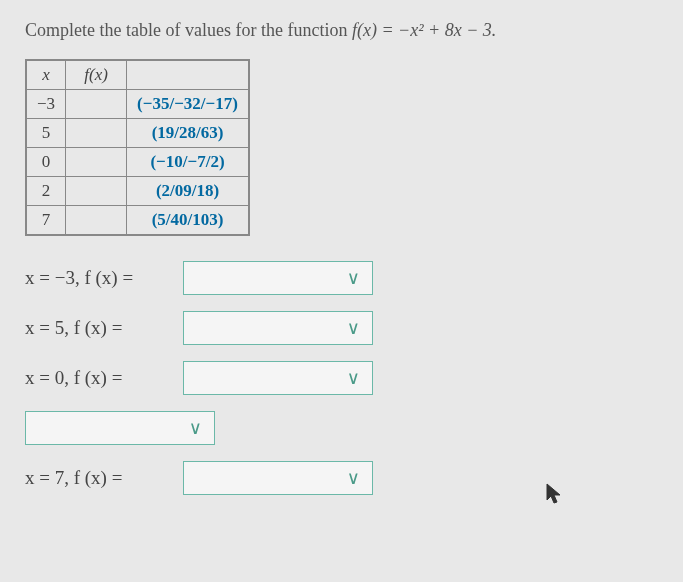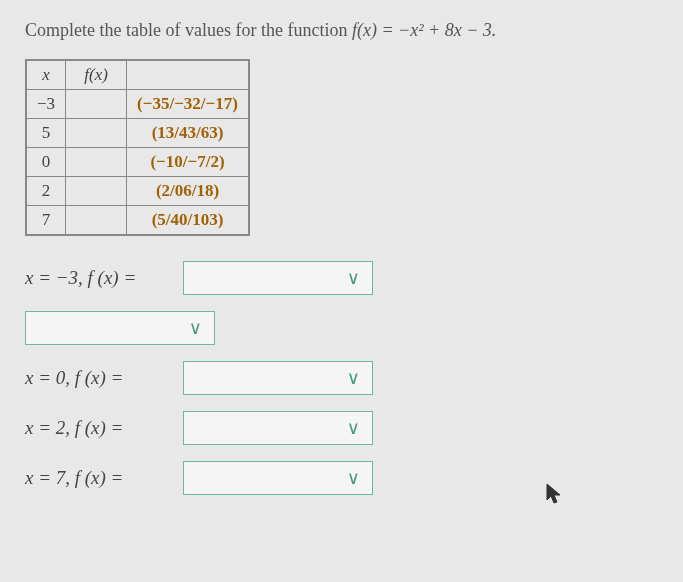"(−35/−32/−17)" table.values td.opts { color: #a16207 -> #0369a1 }
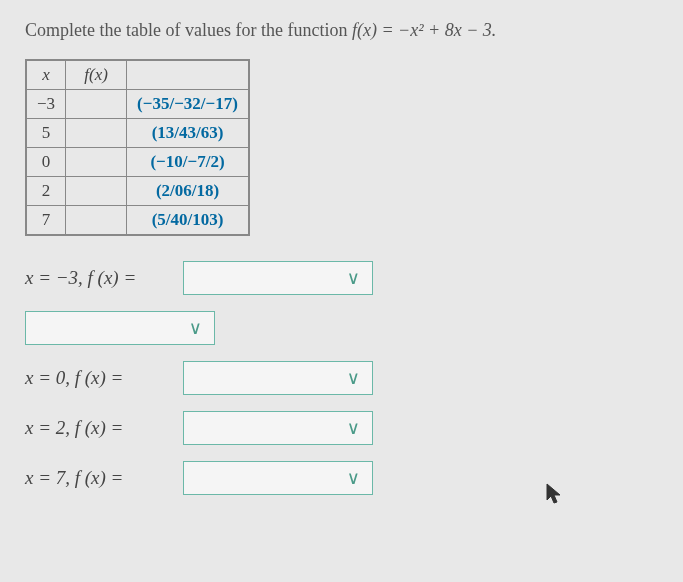"(13/43/63)" td.opts { text: 13/43/63 -> 19/28/63 }
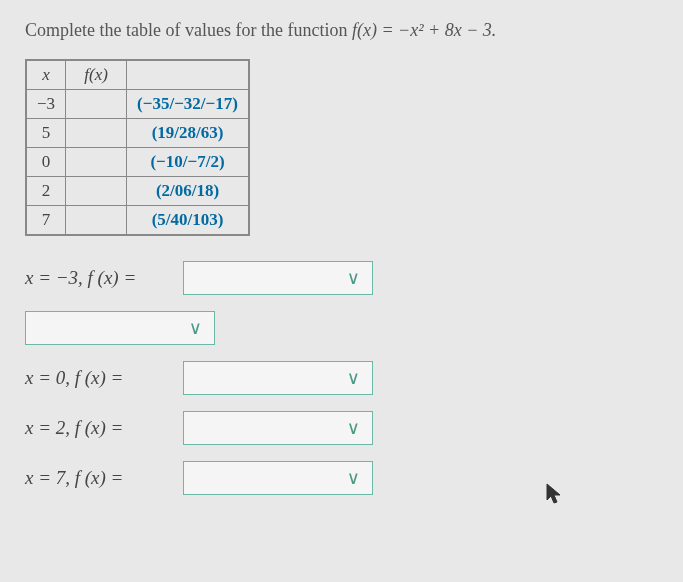"(2/06/18)" td.opts { text: 2/06/18 -> 2/09/18 }
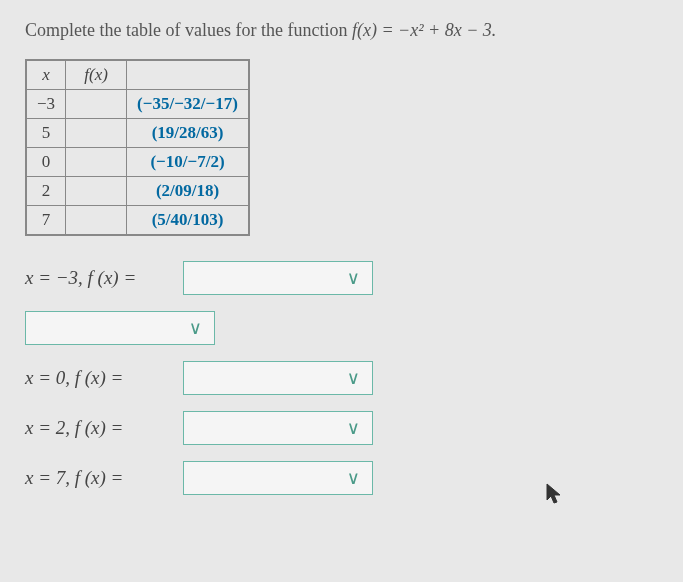"x = −3, f (x)" .answer-label { font-style: italic -> none }
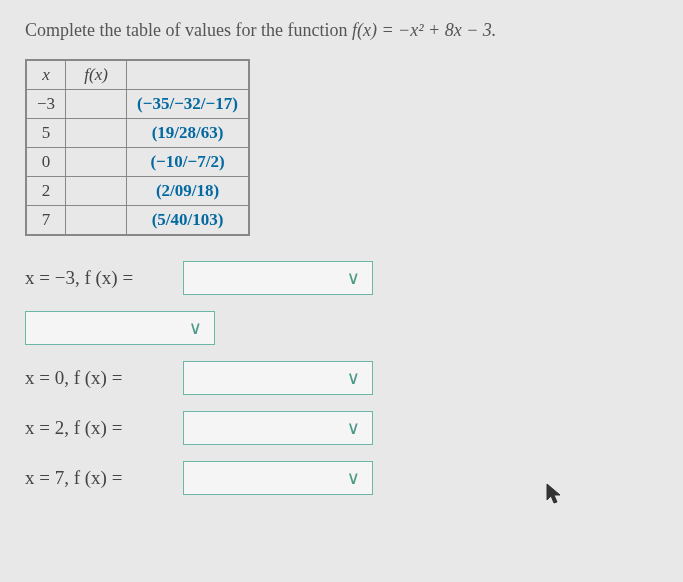"x = 5, f (x)" span.answer-label { html: none -> <span>x = 5, f (x) =</span> }
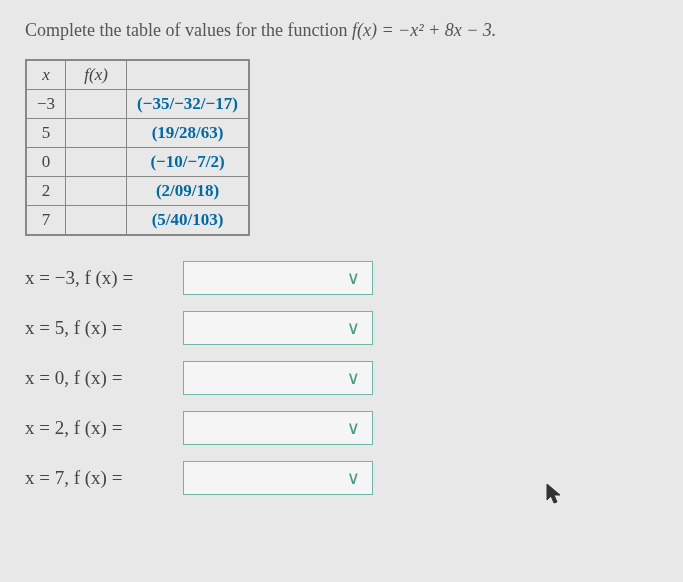"x = 2, f (x)" span.answer-label { html: <span>x = 2, f (x) =</span> -> none }
